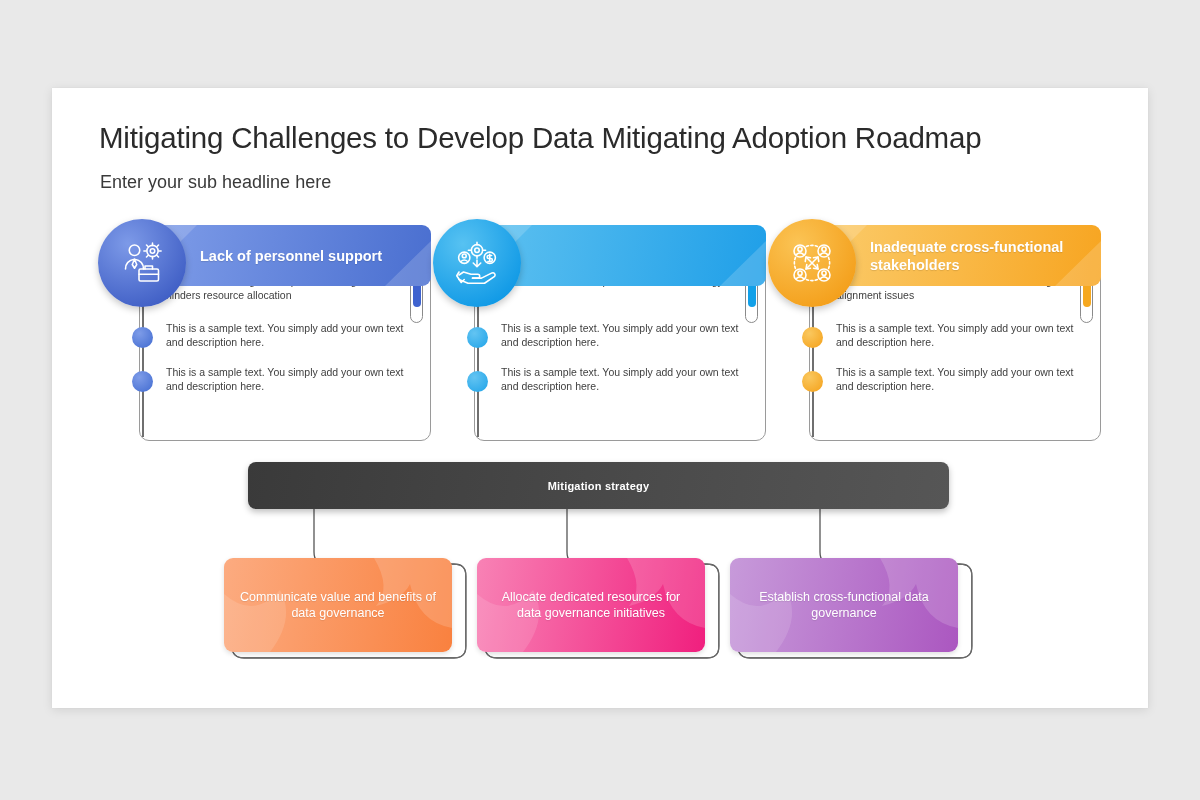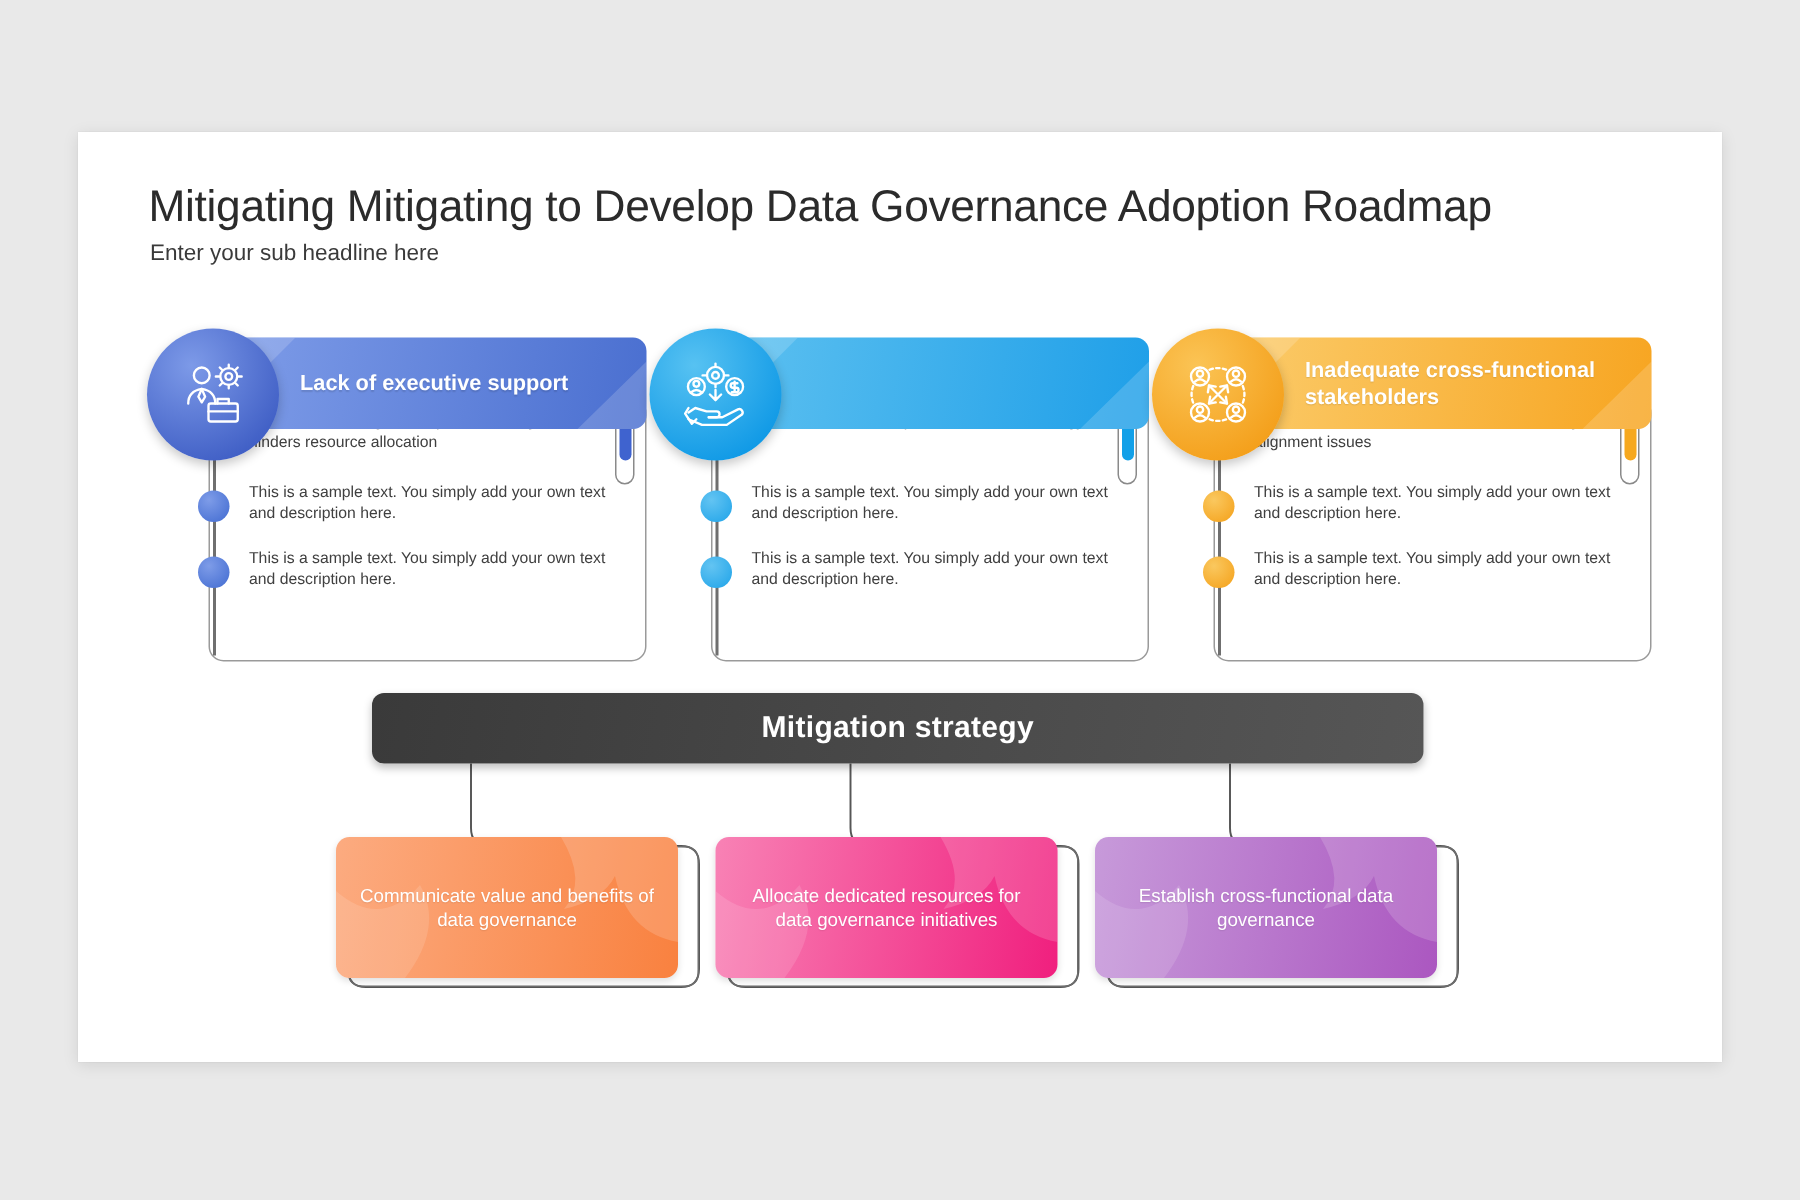"Mitigating Mitigating to Develop Data" div.title { text: Mitigating to Develop Data Governance -> Challenges to Develop Data Mitigating }
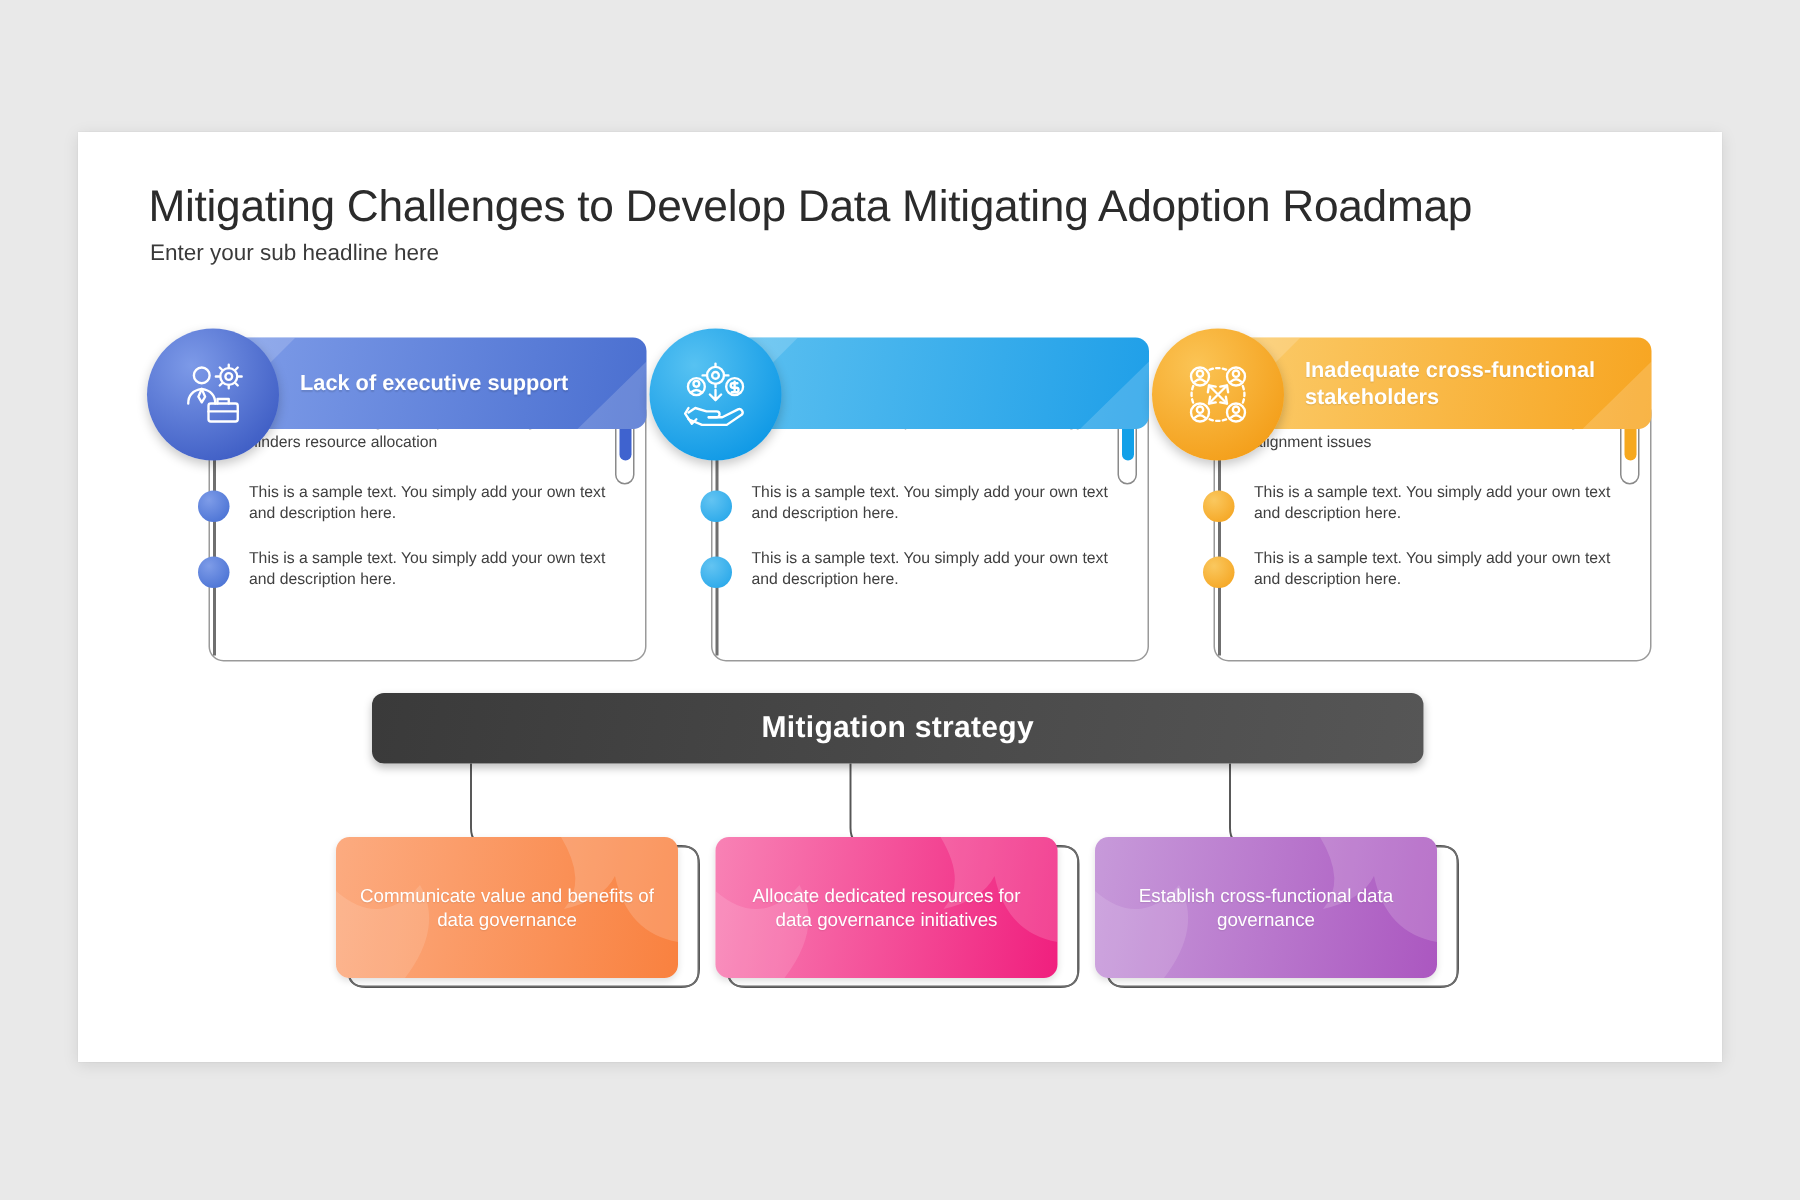"Enter your sub headline here" .subtitle { font-size: 15px -> 18px; top: 72px -> 84px }
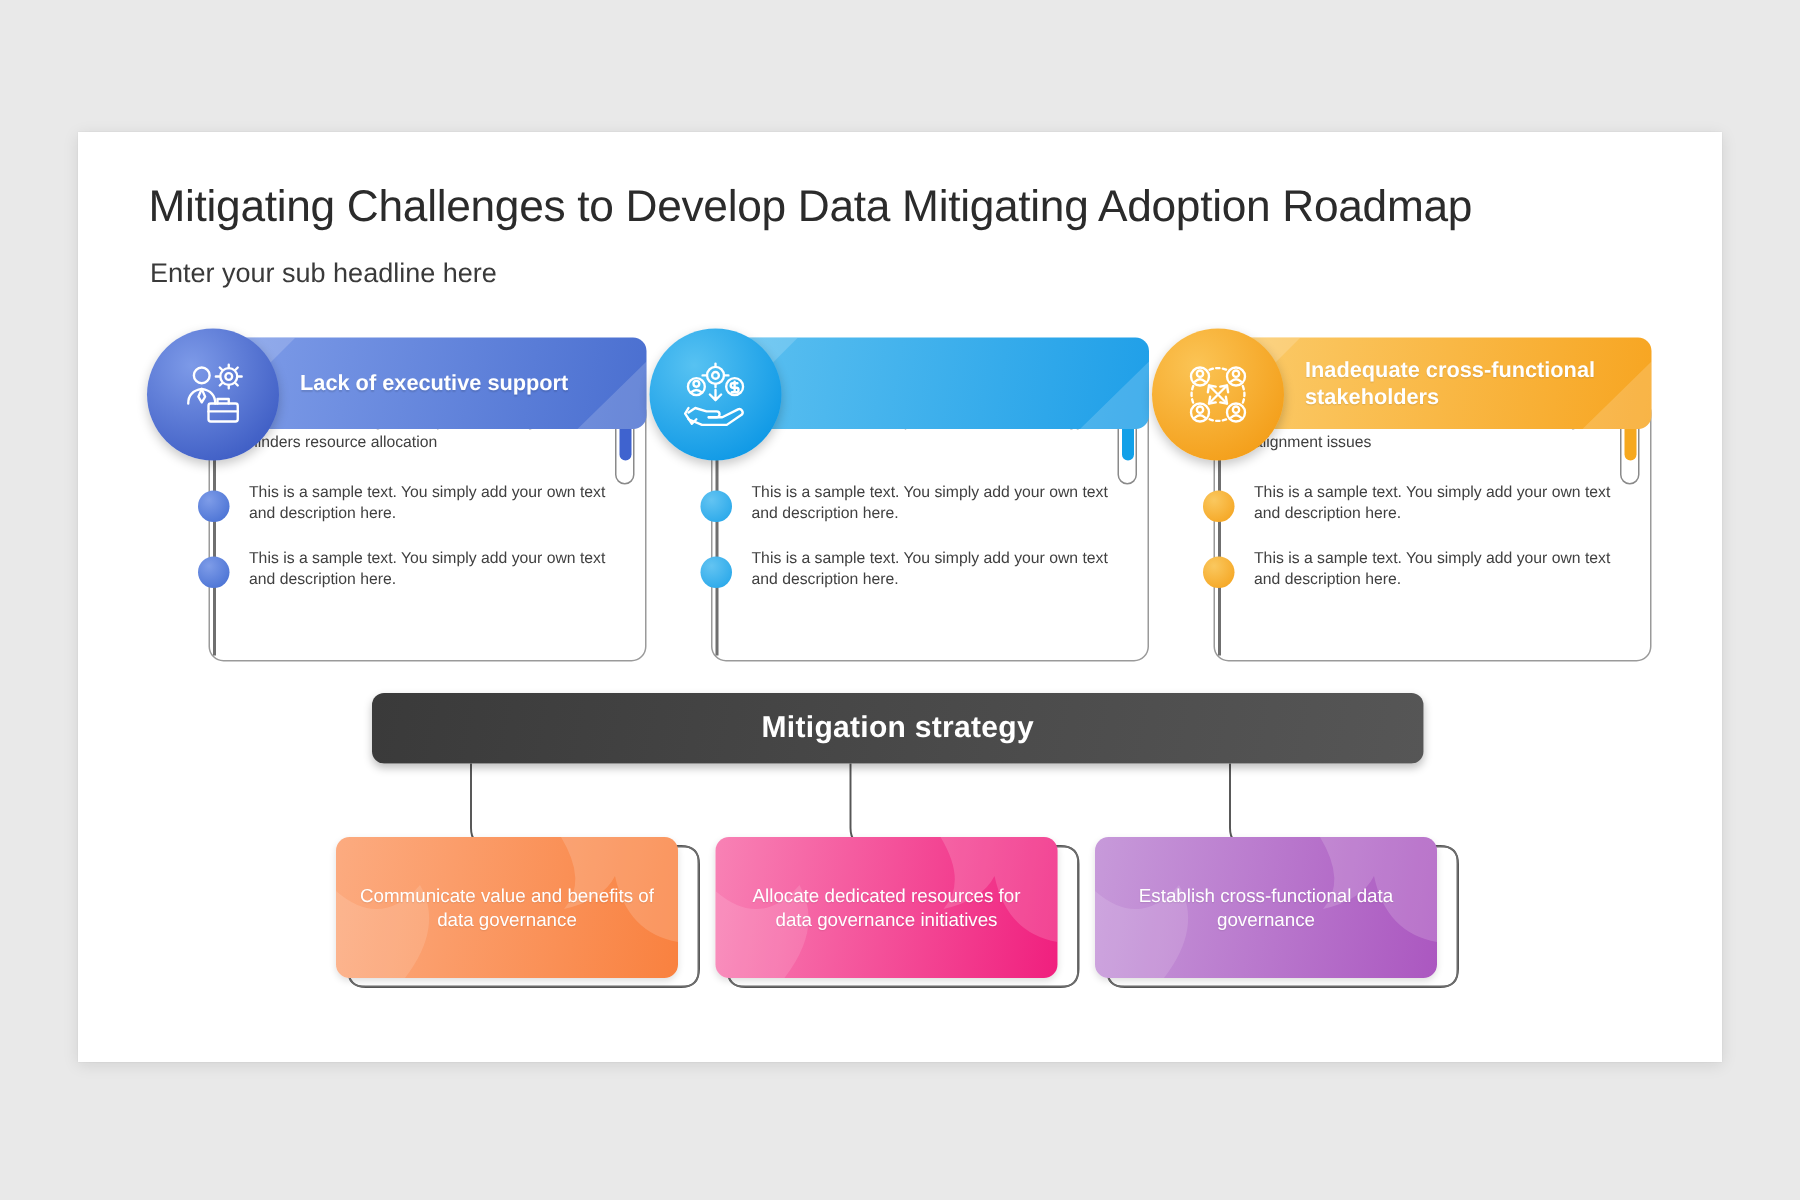"Lack of executive support" div.hlabel { text: executive -> personnel }
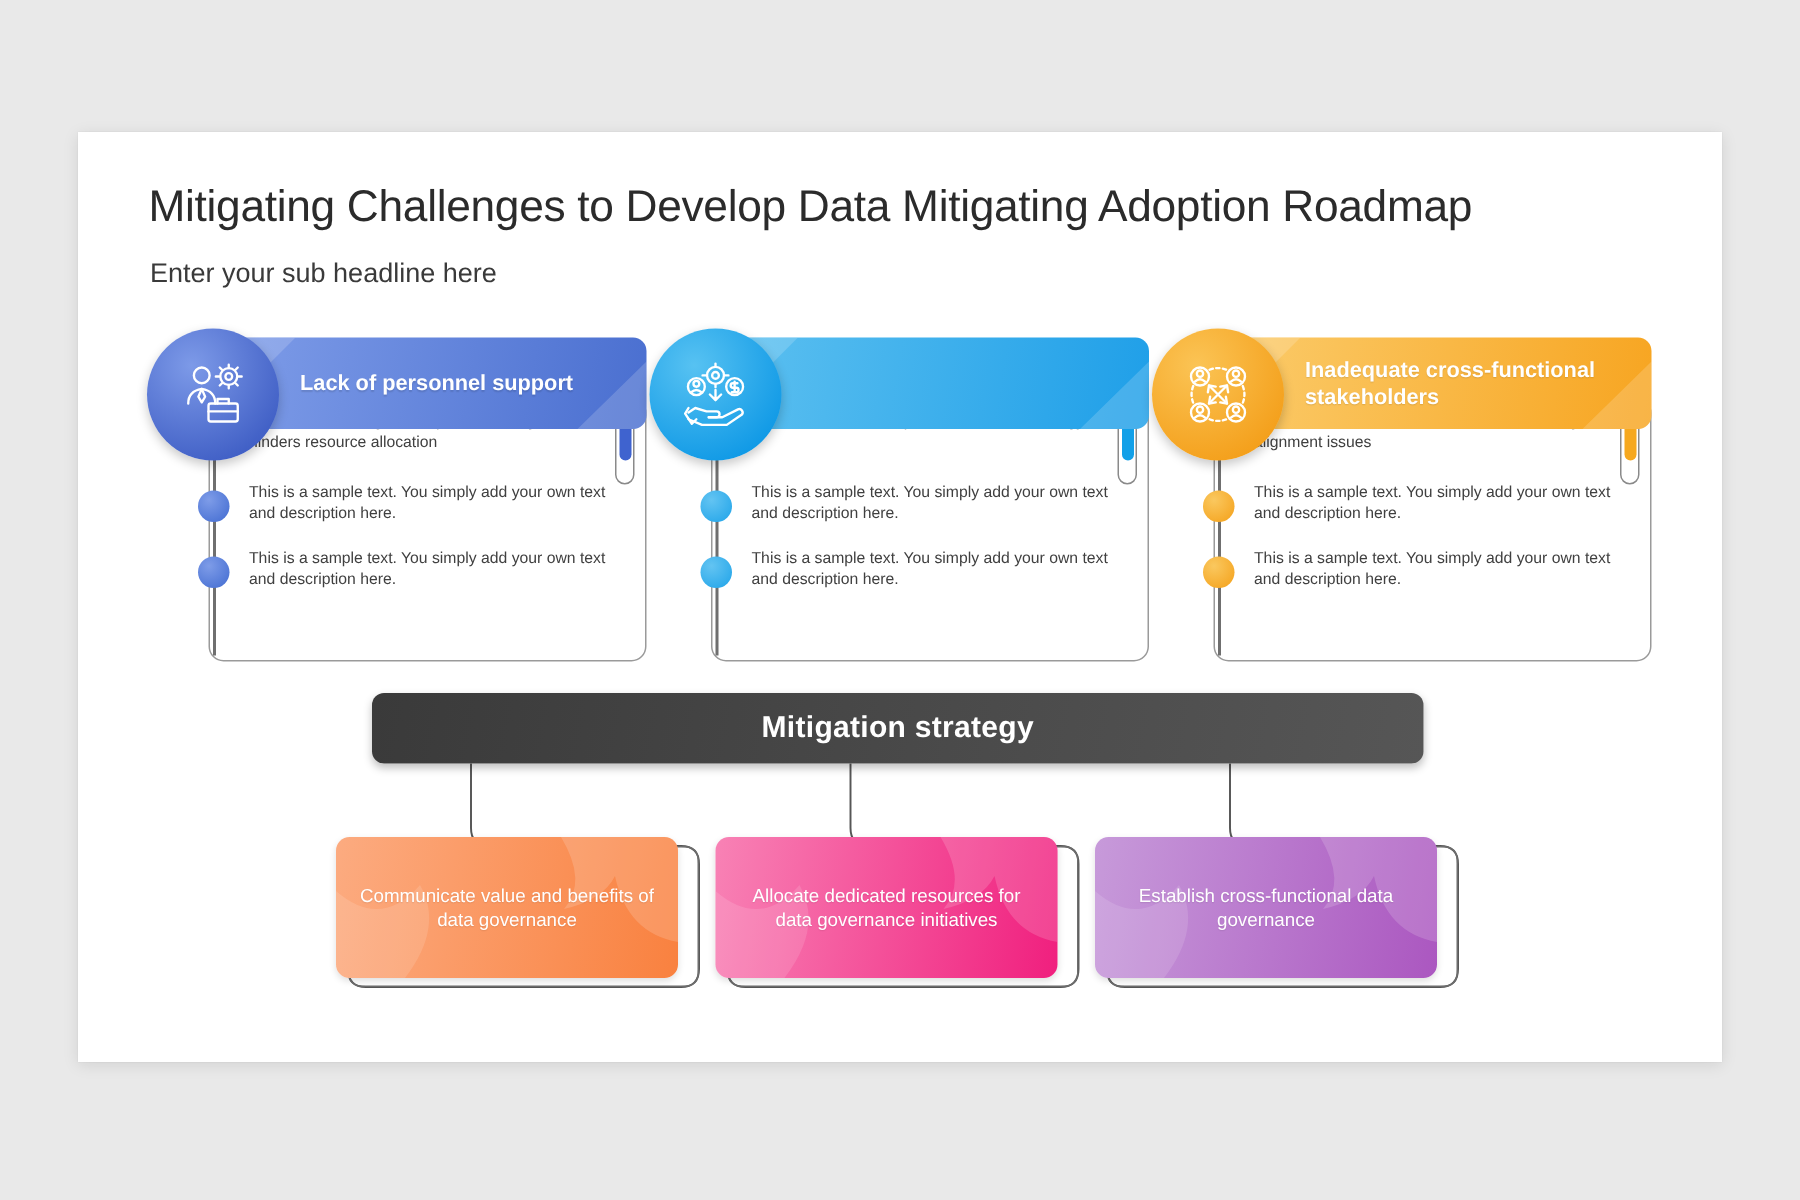"Mitigation strategy" .mit-bar { font-size: 20px -> 11px }
